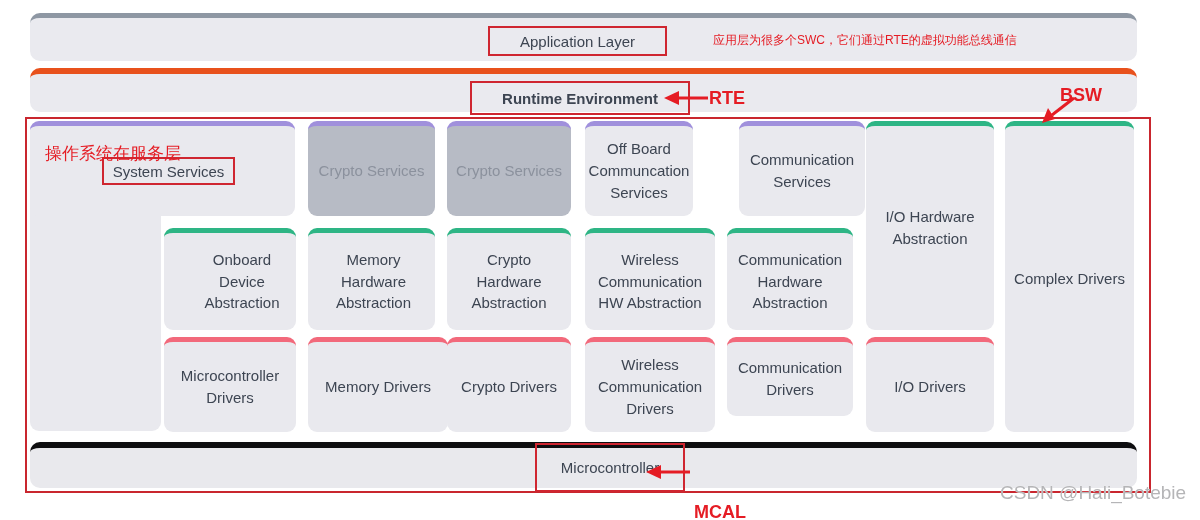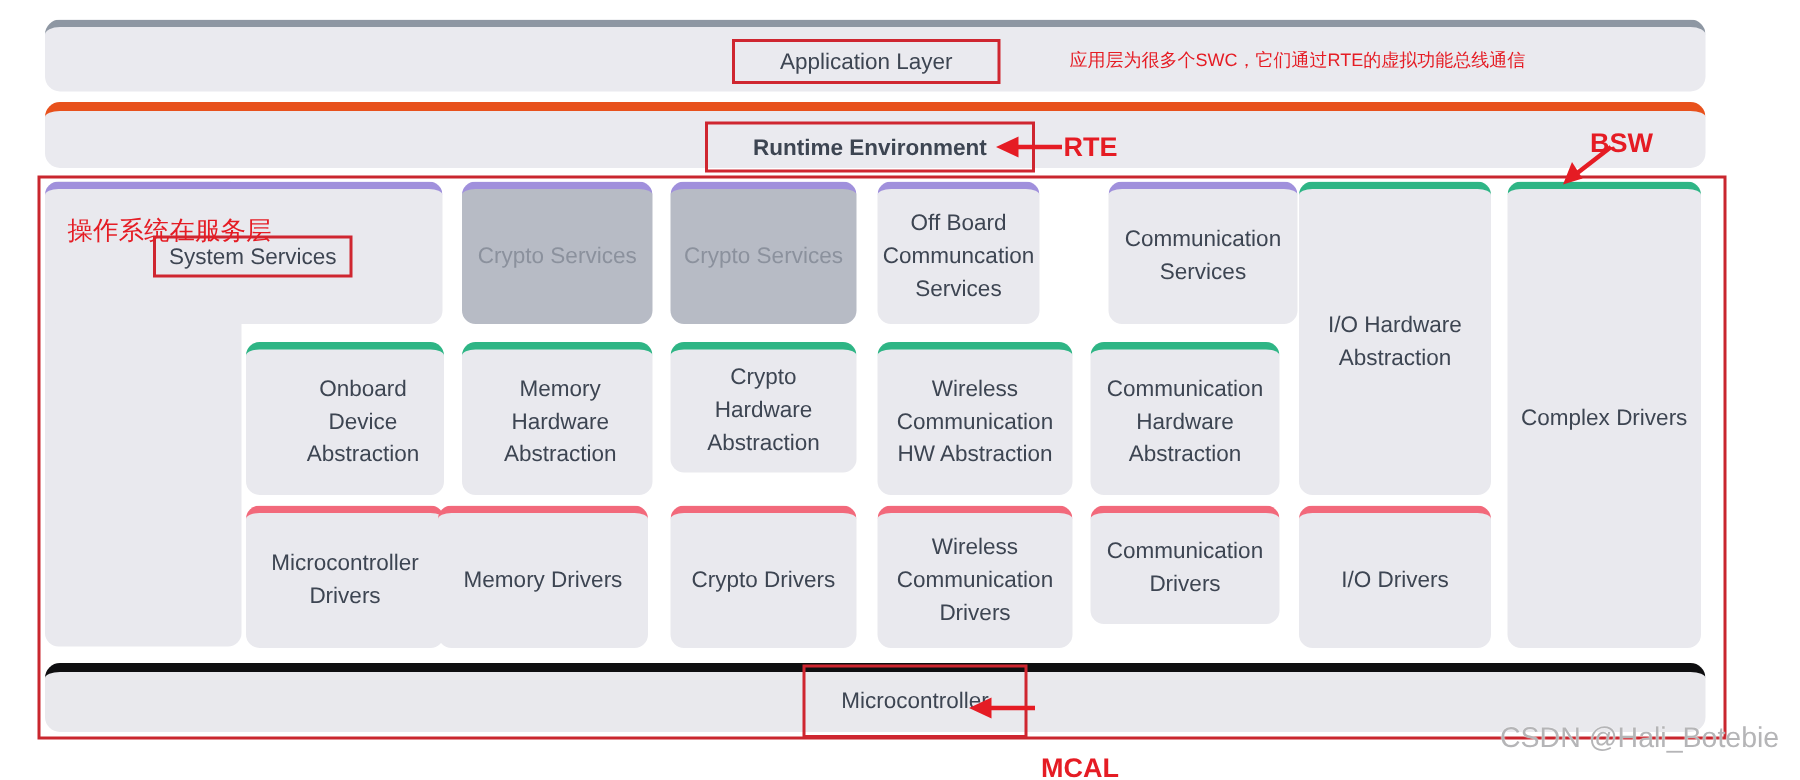"Crypto Hardware Abstraction" div.block { height: 87px -> 102px }
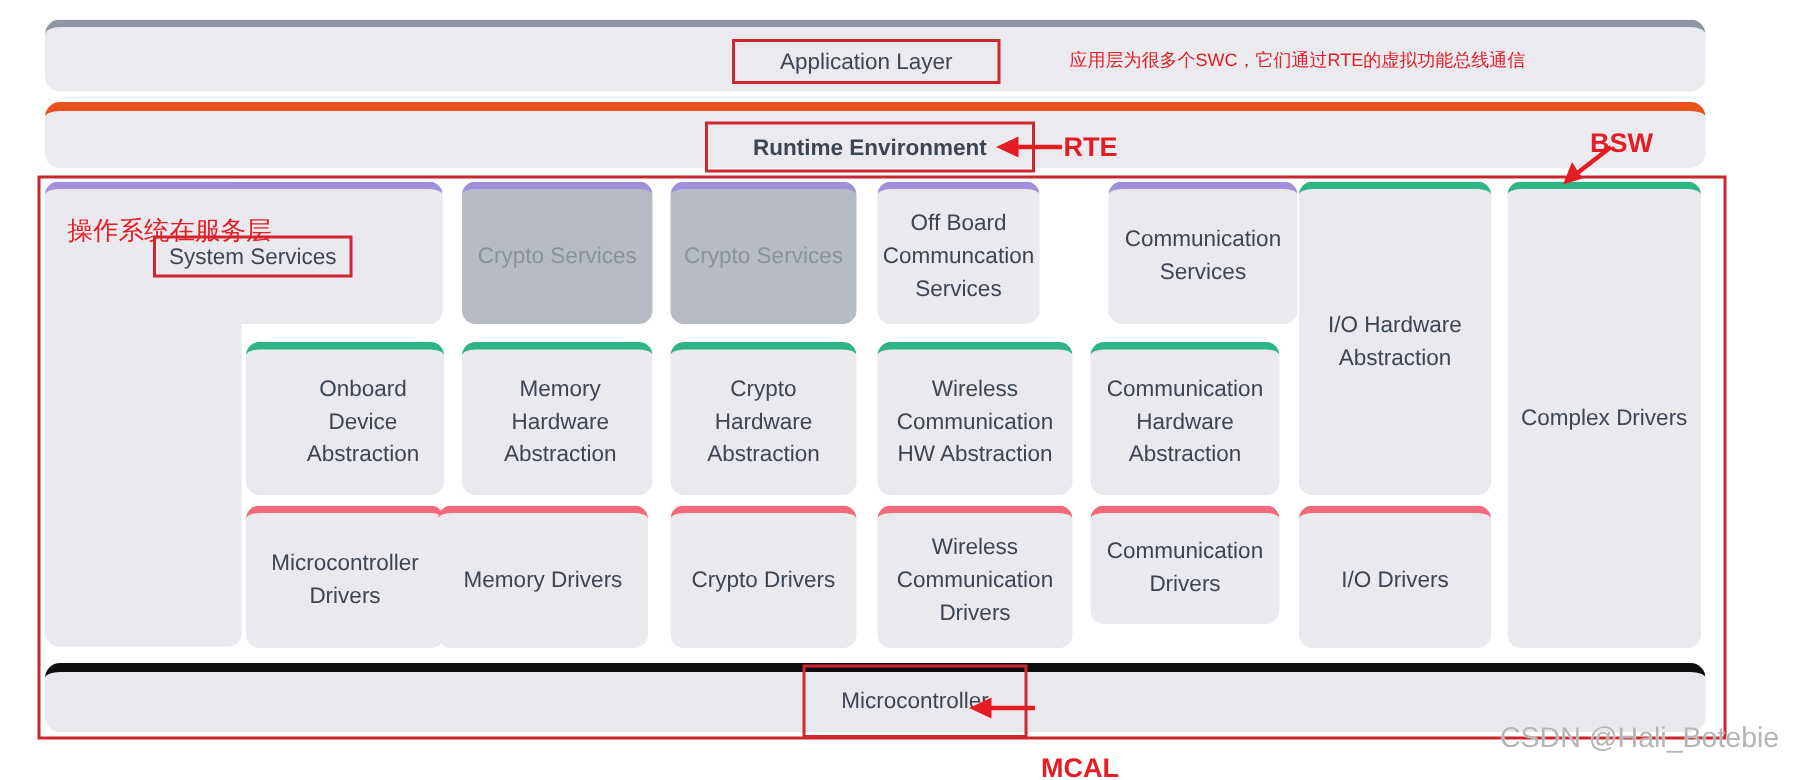"Memory Drivers" div.block { left: 292px -> 308px }
